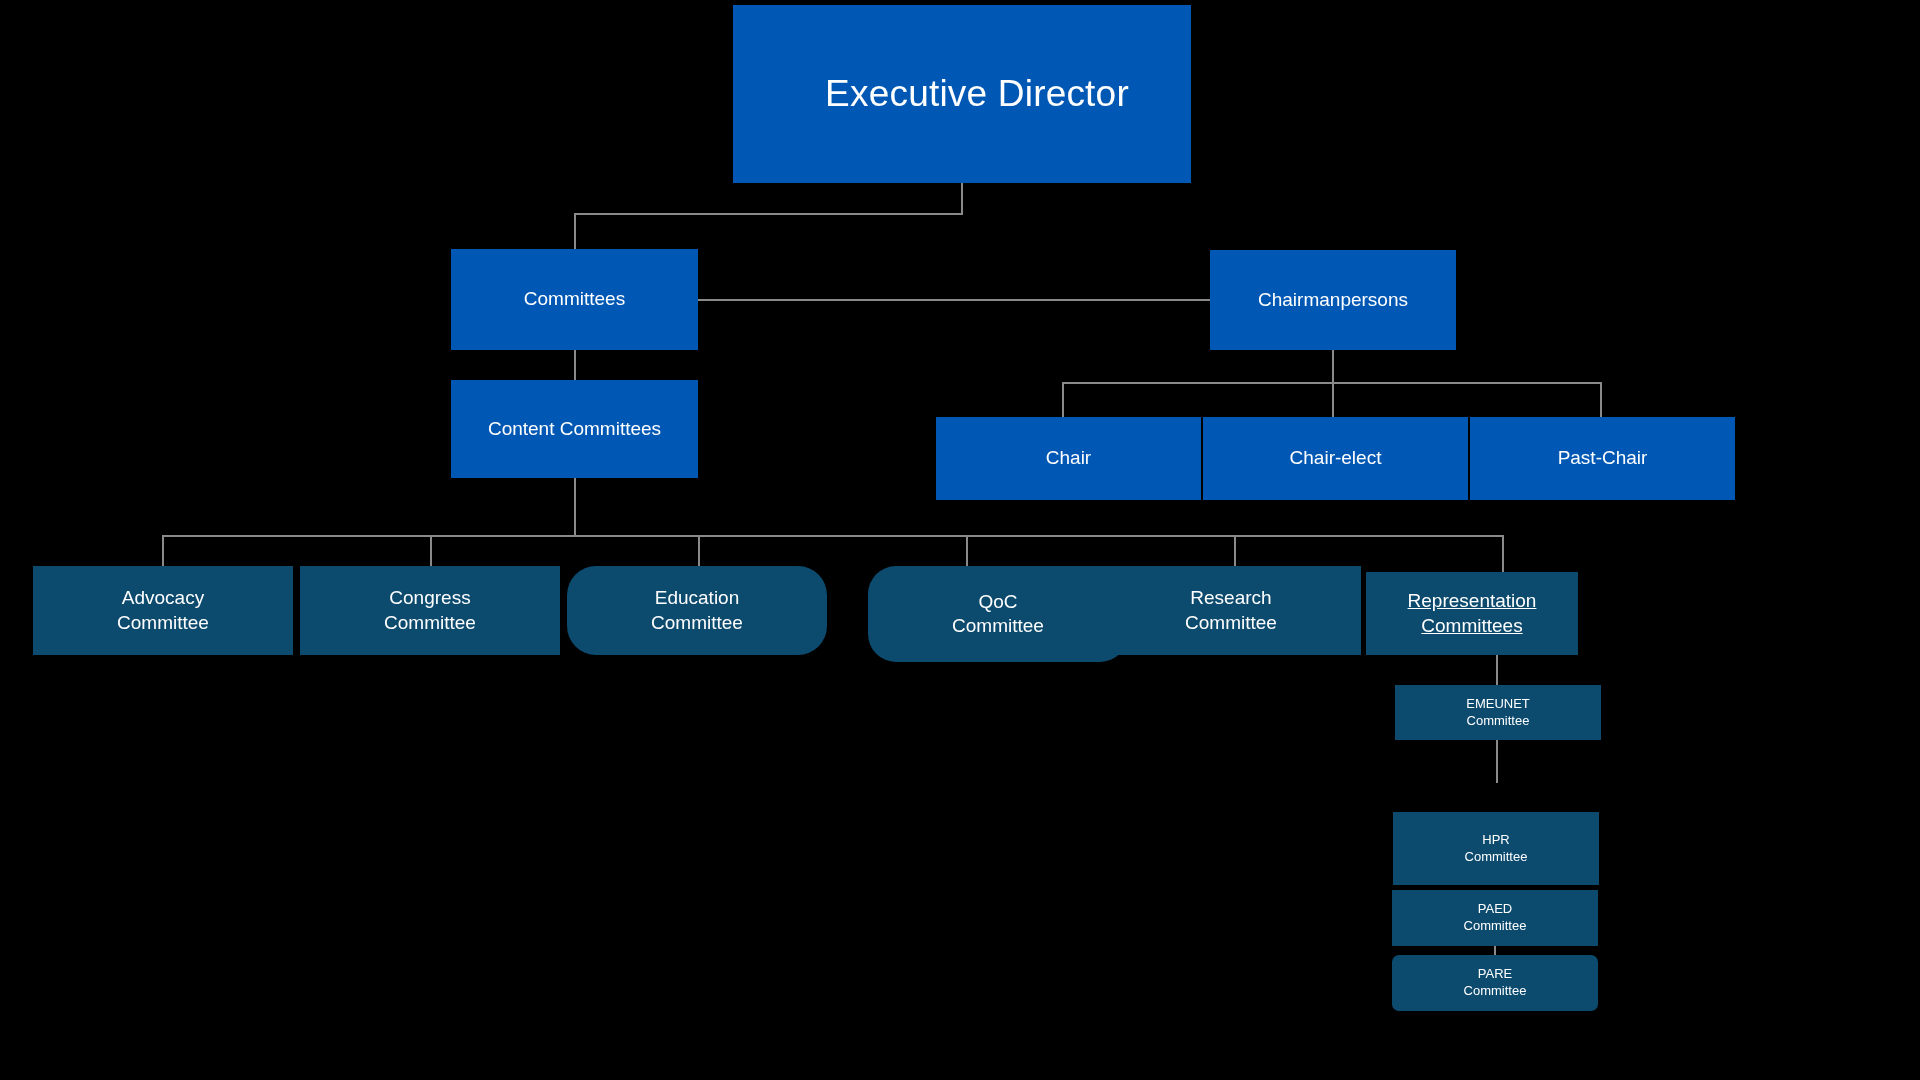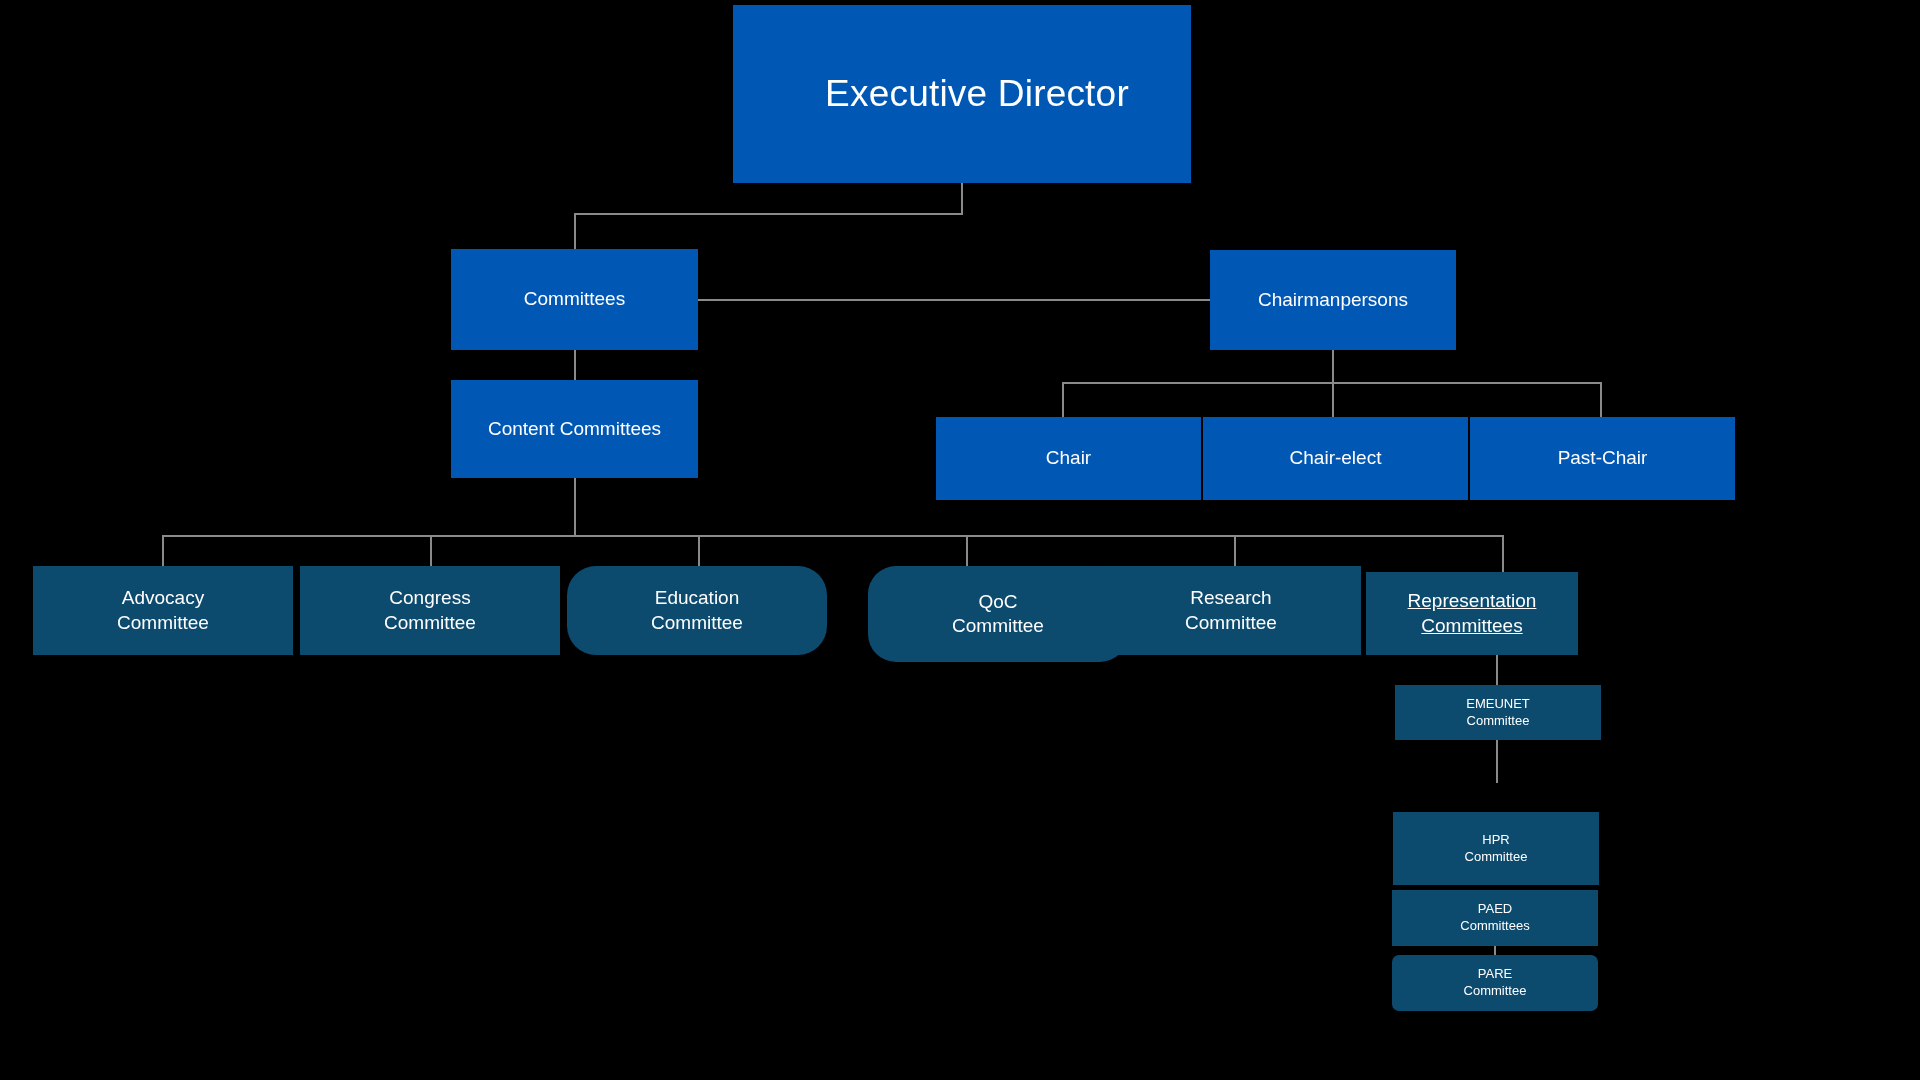"PAED" div.node { text: Committees -> Committee }
